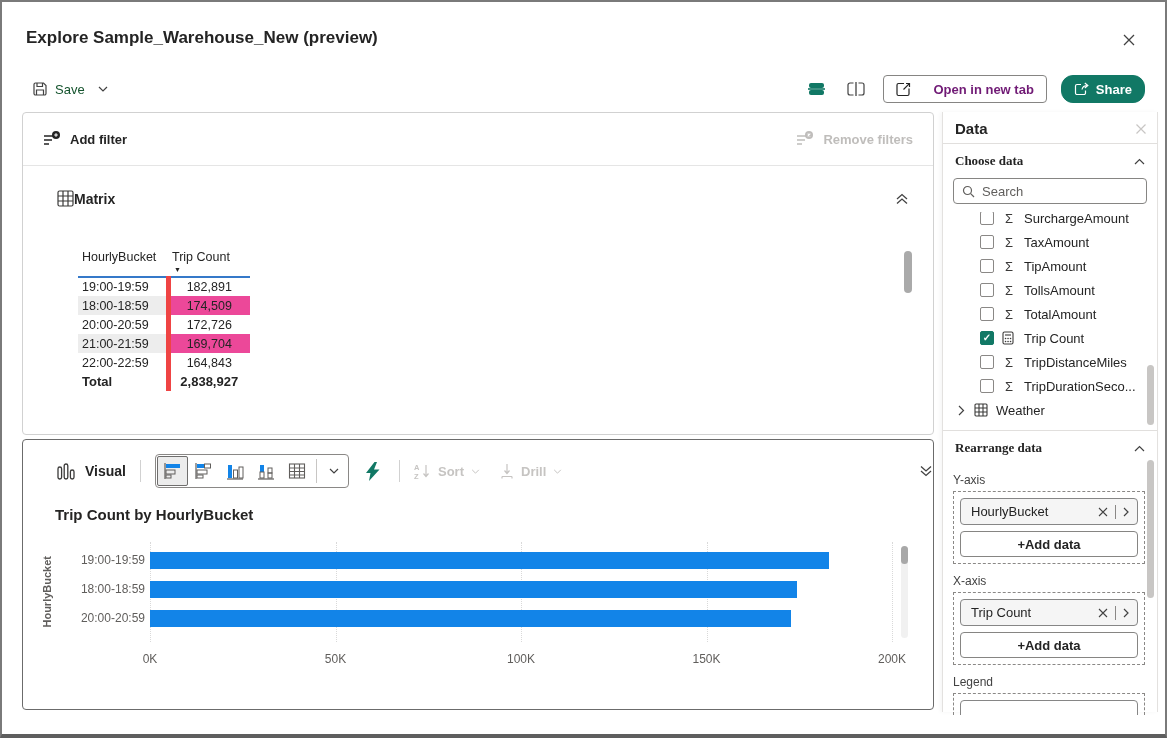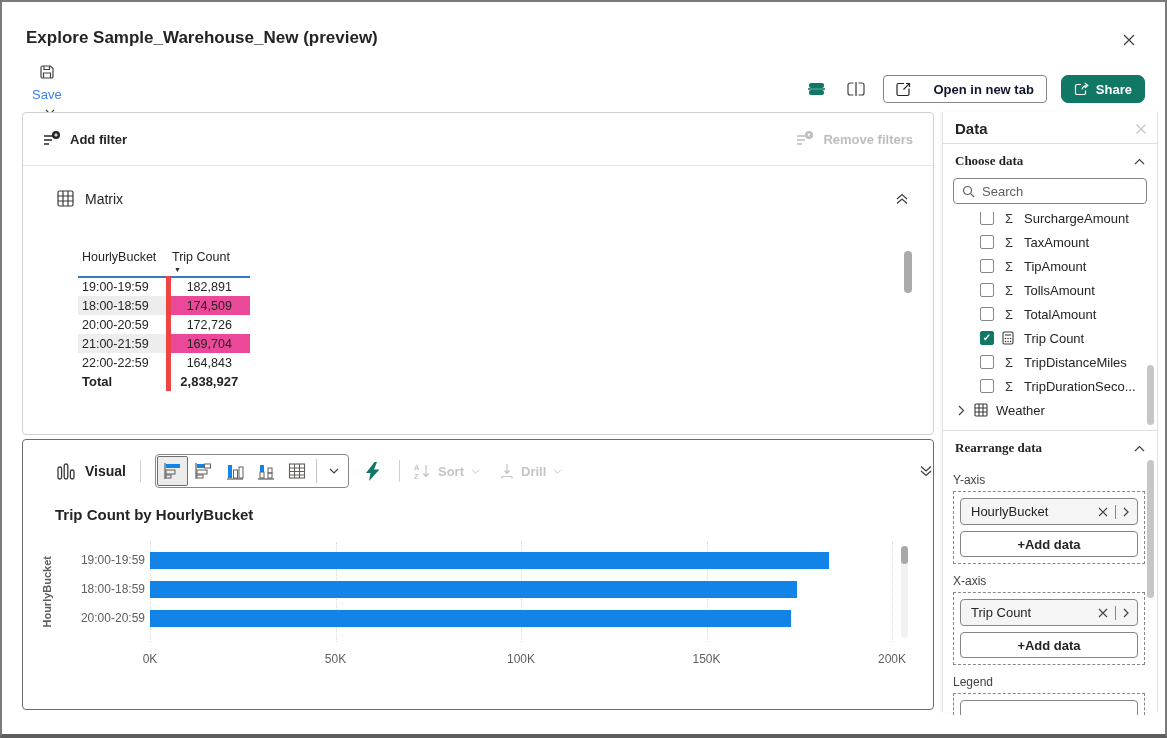"Save" .save-btn { color: #3b82f6 -> #14532d; flex-direction: column -> none }
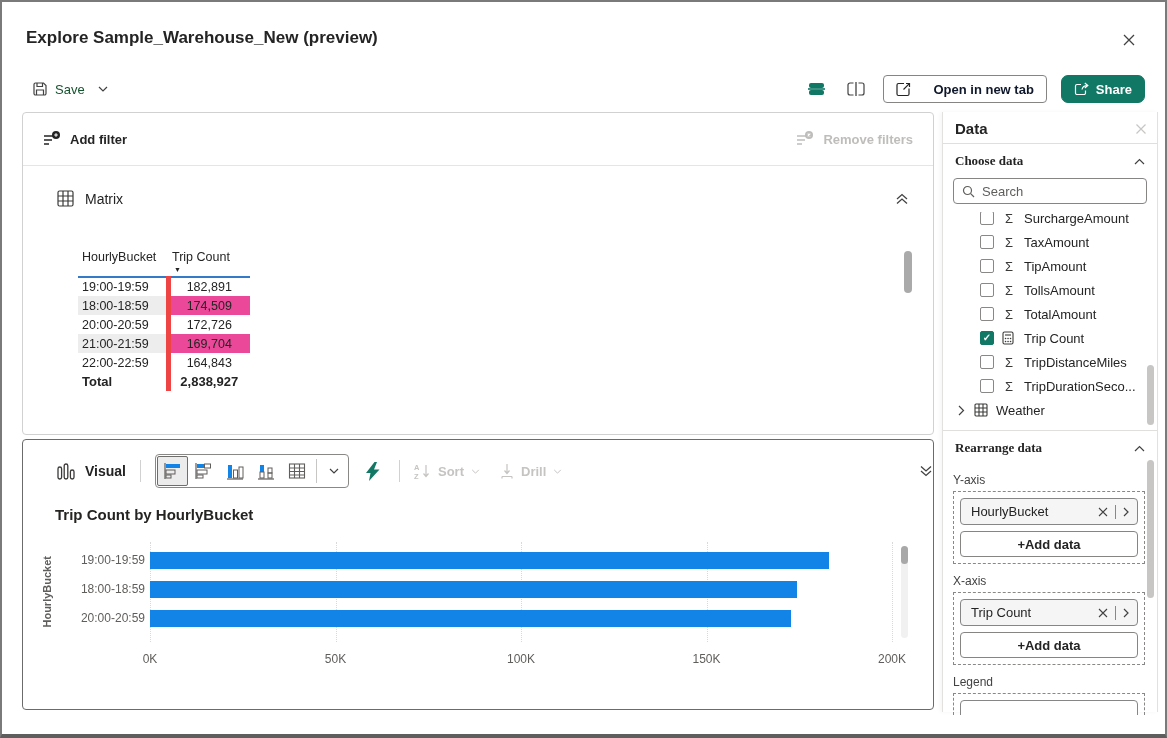"Open in new tab" .open-tab-btn { color: #0f172a -> #701a75 }
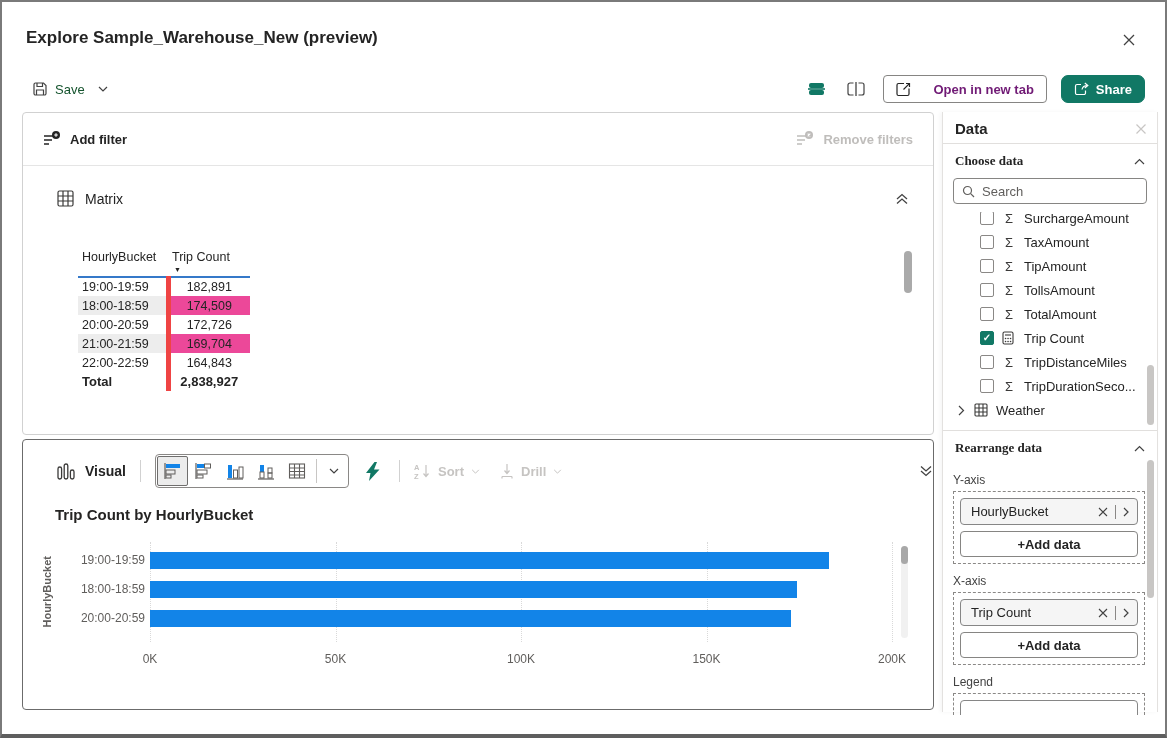"Share" .share-btn { border-radius: 7px -> 12px }
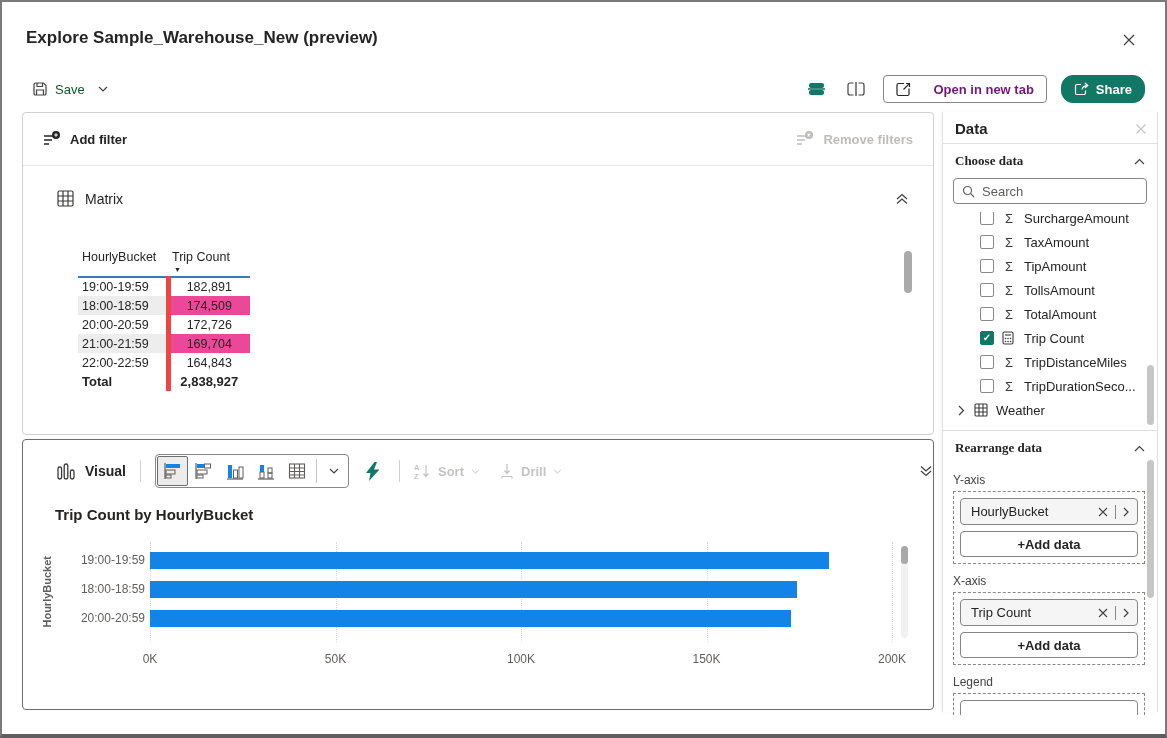"Matrix" .matrix-header { font-weight: 400 -> 700; gap: 11px -> none }
